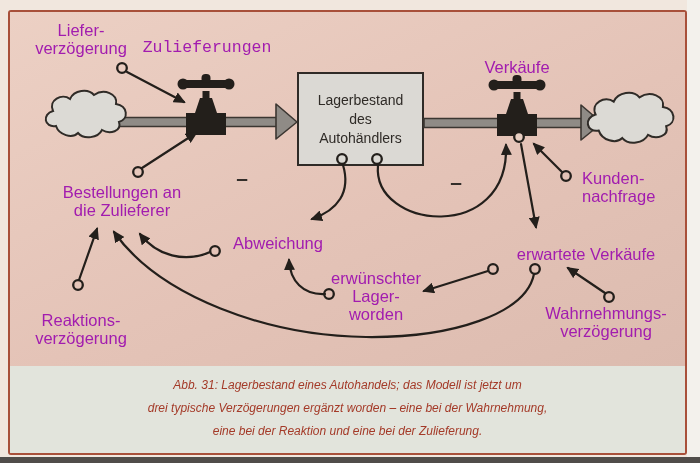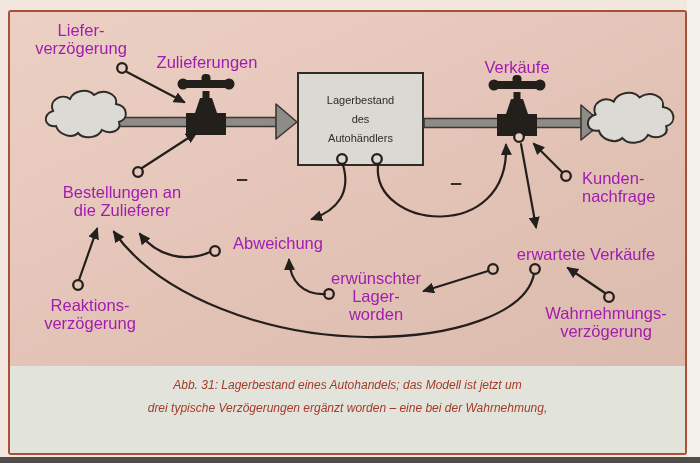"Zulieferungen" div.lbl { font-family: none -> Liberation Mono, monospace; top: 62px -> 48px }
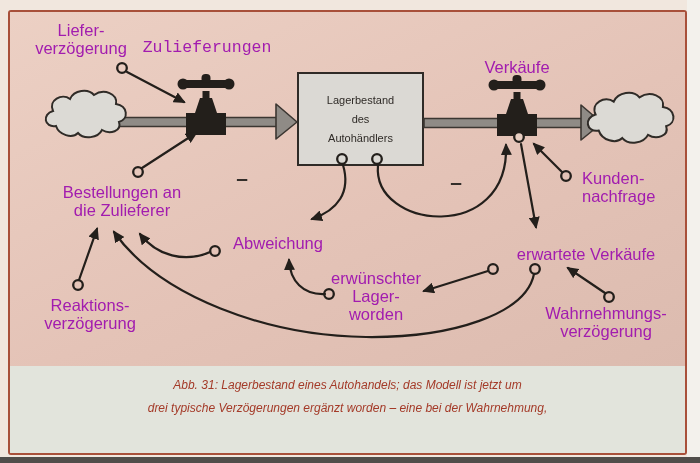"Lagerbestand" .stock-box { font-size: 11px -> 14px }
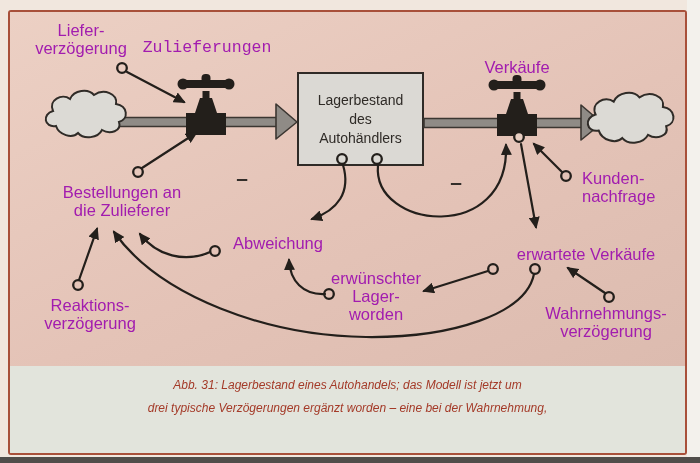"Reaktions-" div.lbl { margin-left: 9px -> none; top: 314px -> 329px }
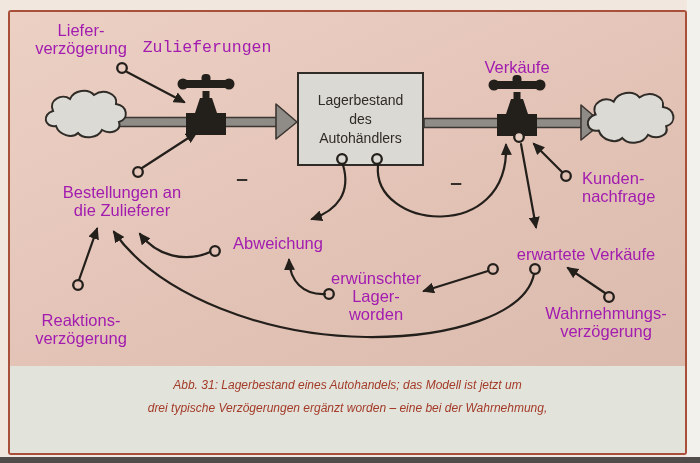"eine bei der Reaktion und" div { html: none -> <div>eine bei der Reaktion und eine bei der Zulieferung.</div> }
